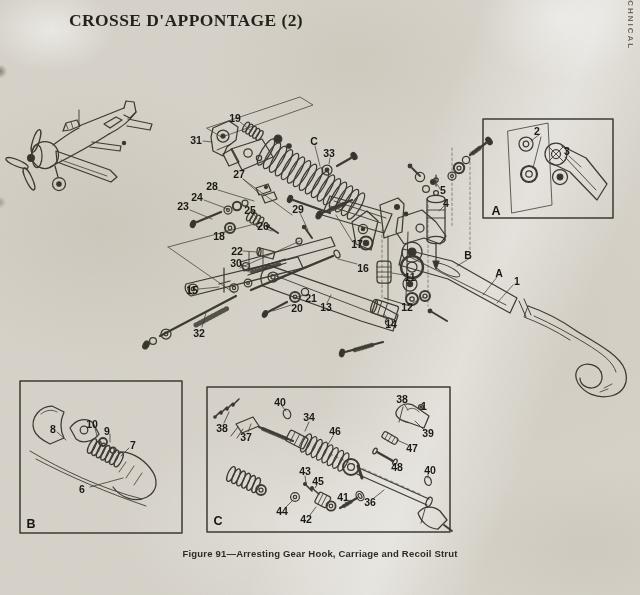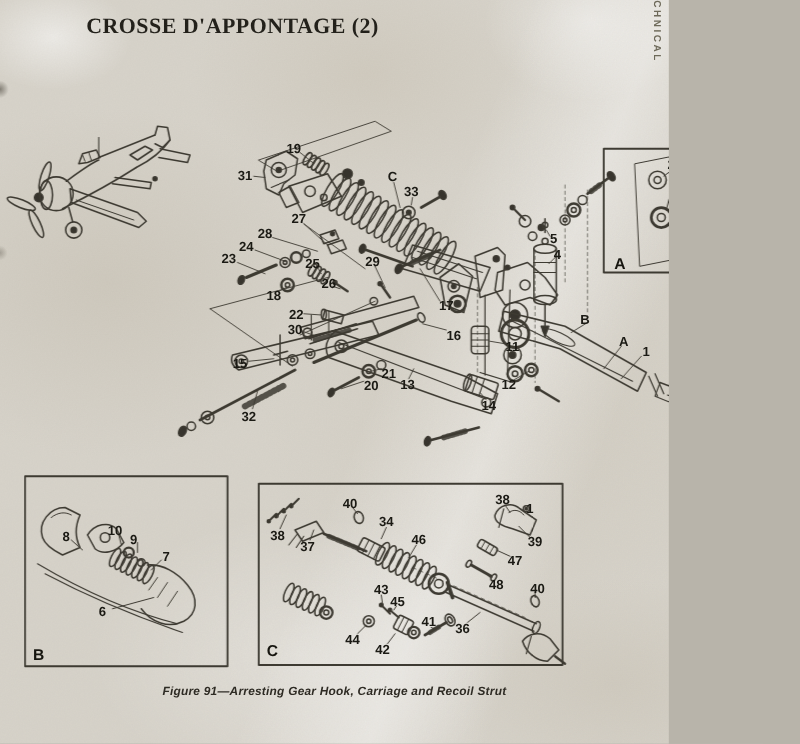"CROSSE D'APPONTAGE (2)" .page { width: 535px -> 640px }
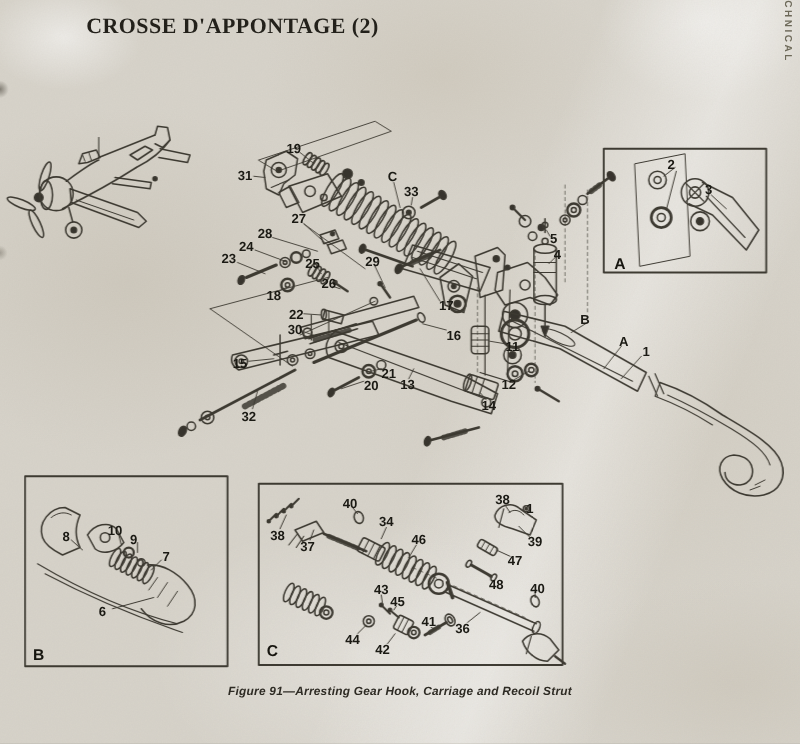"Figure 91—Arresting Gear Hook, Carriage" .caption { font-style: italic -> none }
